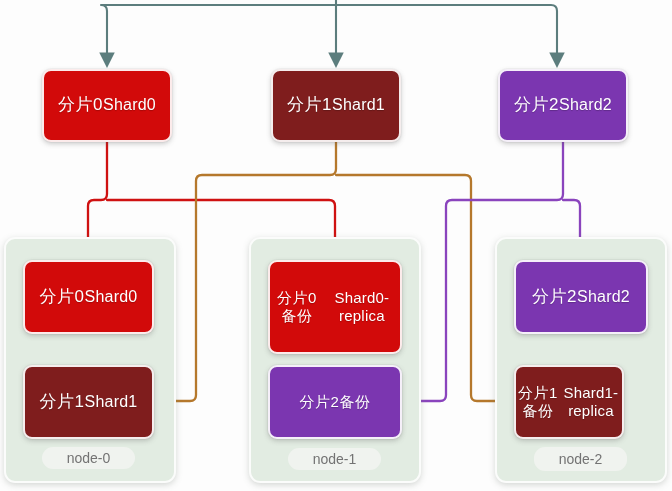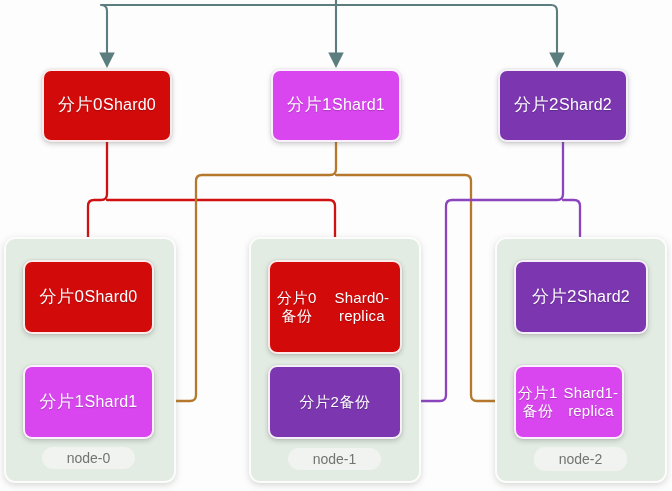"分片1" .c-brown { background: #d946ef -> #7f1d1d }
